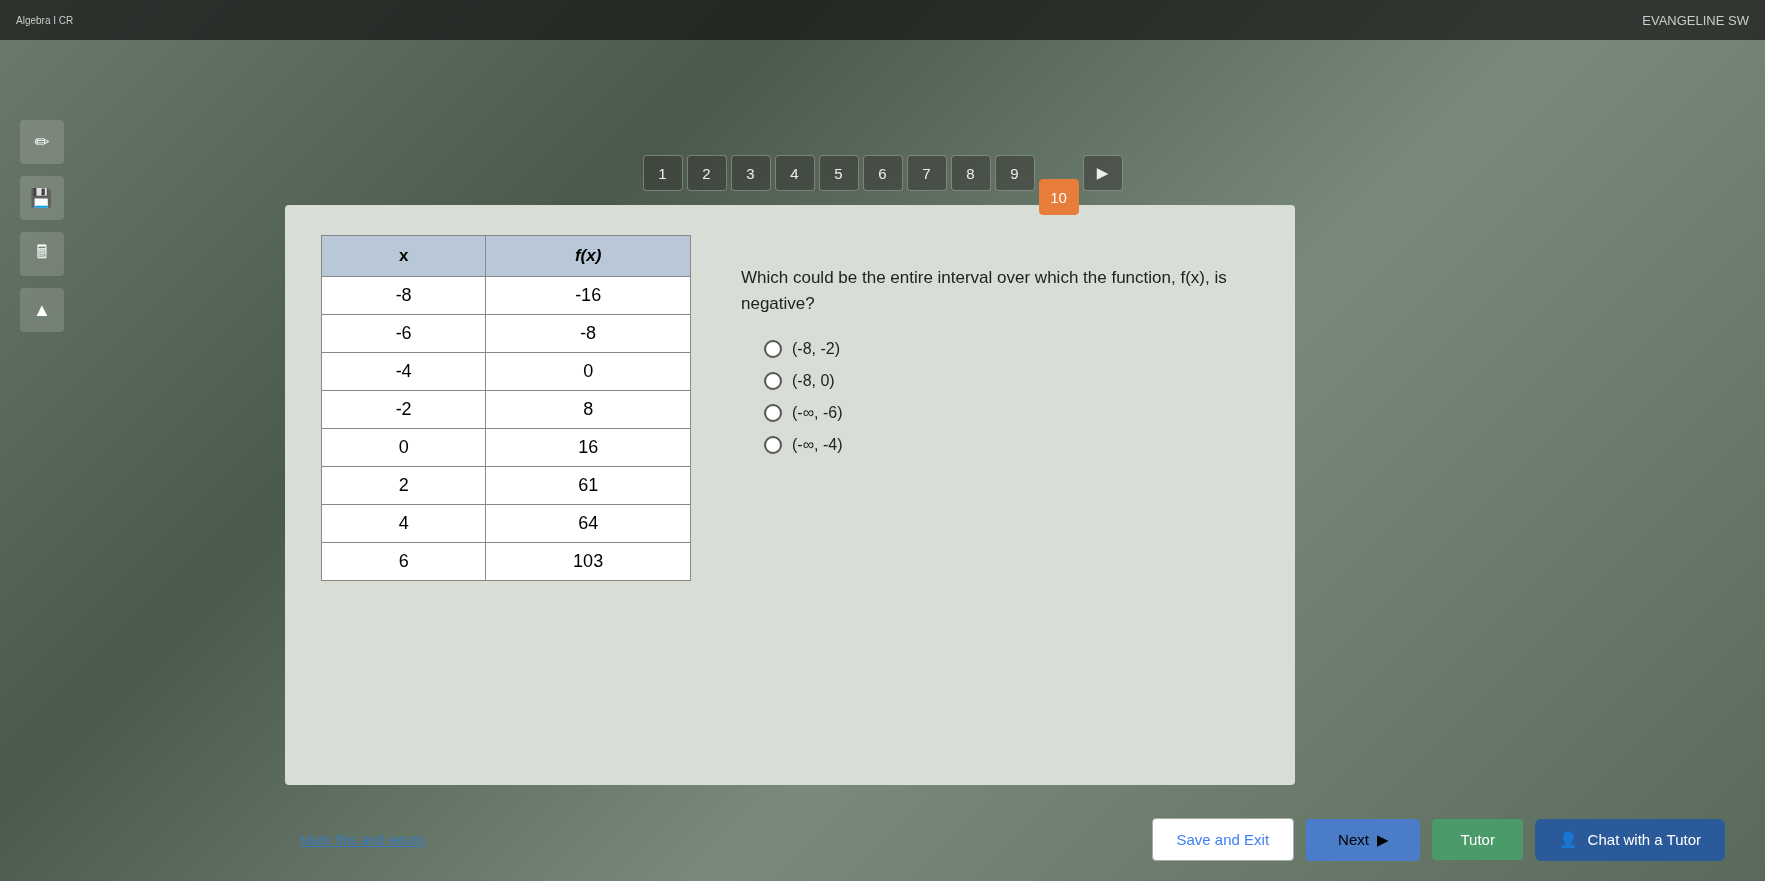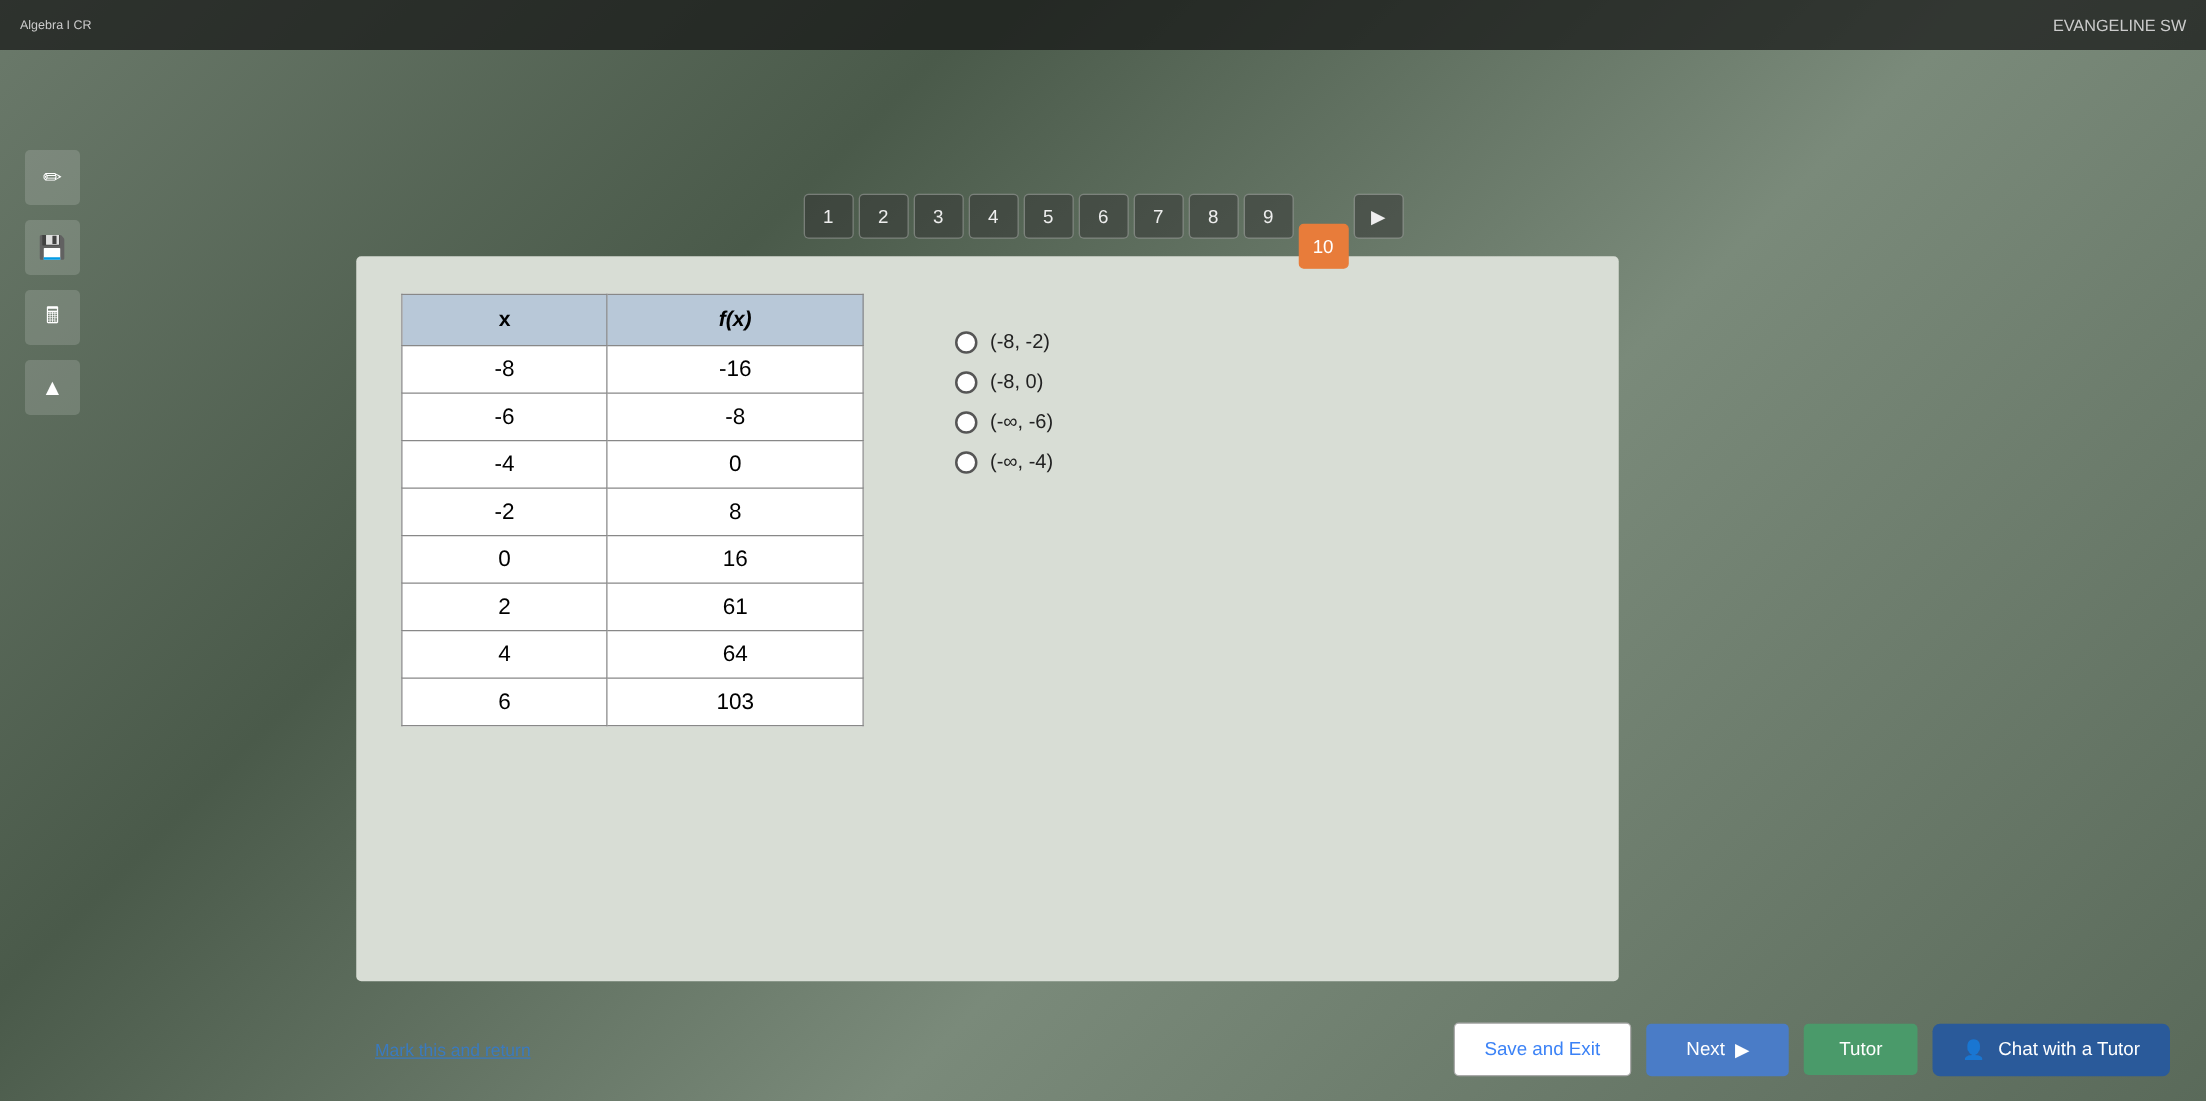"Which could be the entire" p.question-text { html: none -> <p>Which could be the entire interval over which the function, f(x), is negative?</p> }
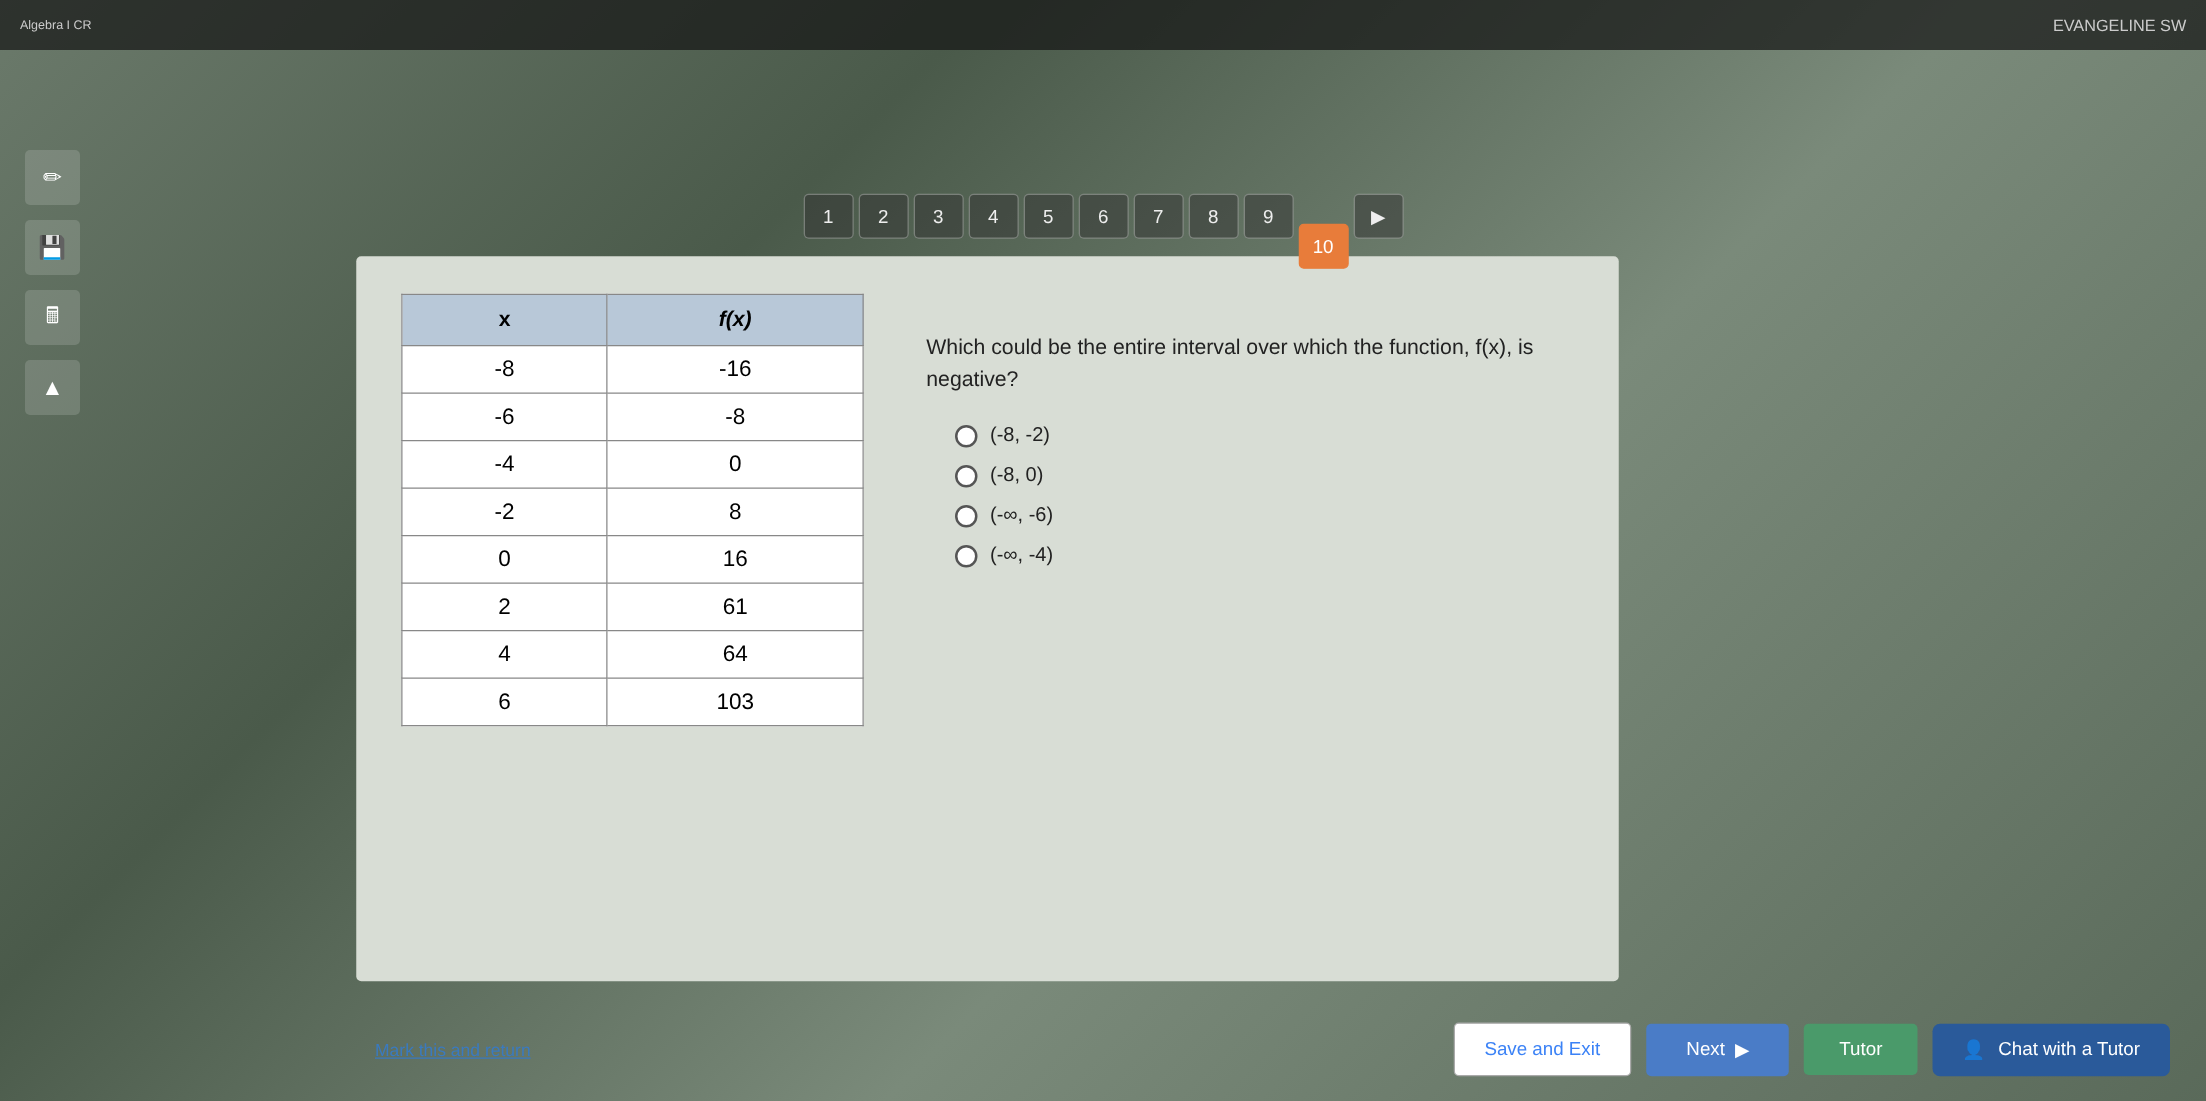"Mark this and return" .bottom-bar { padding: 0 29px 0 300px -> 0 40px 0 300px }
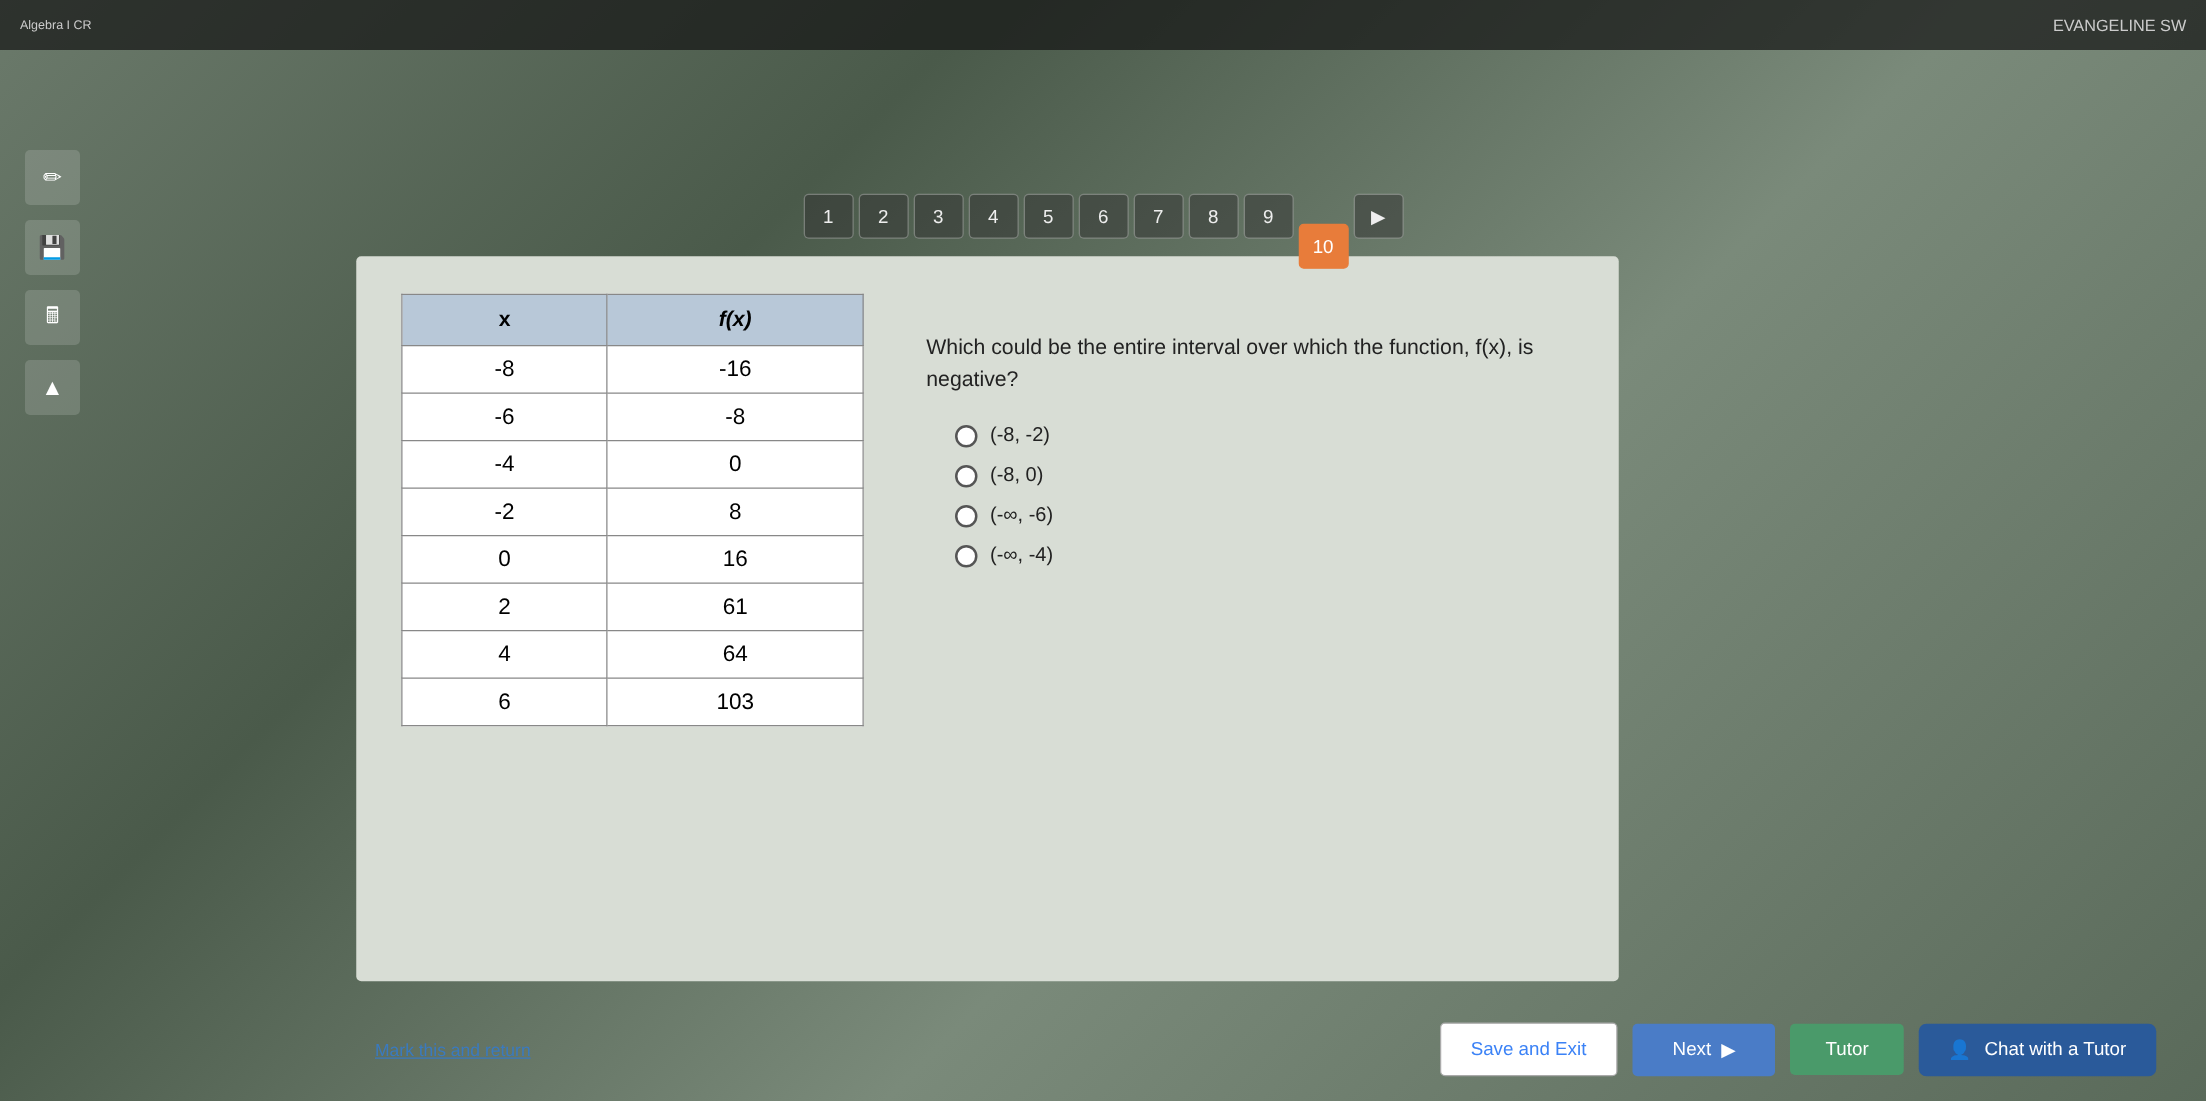"Next" .btn-next { color: #ffffff -> #000000 }
